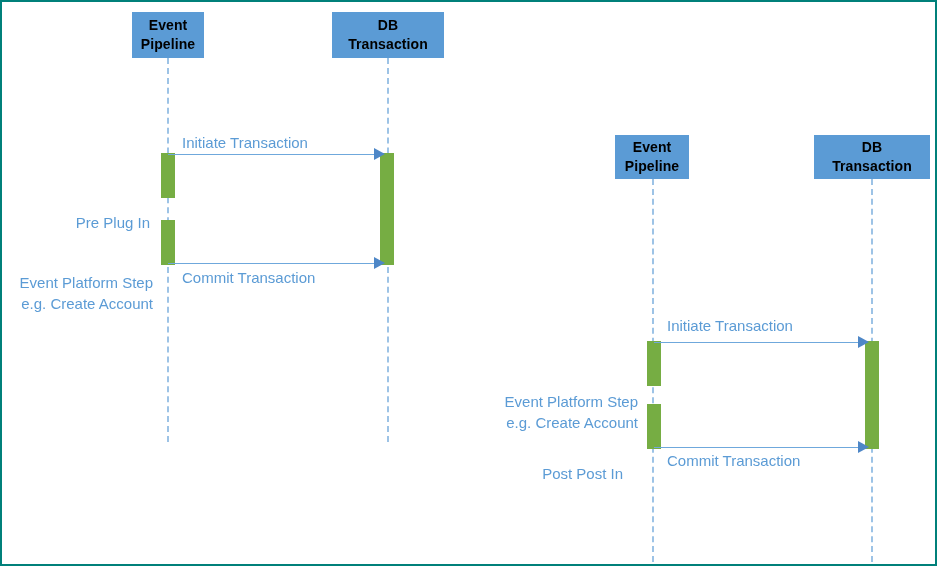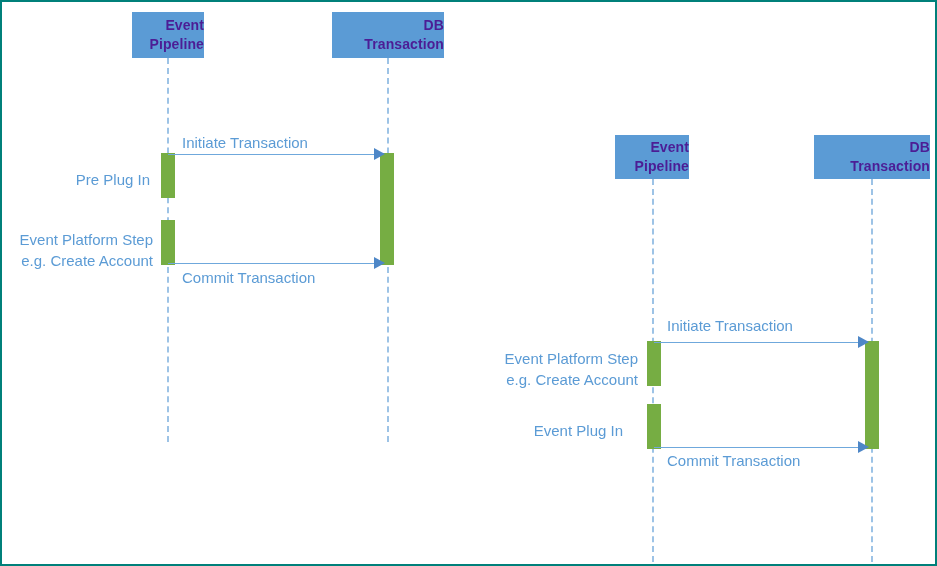"Event" .lifeline-head { align-items: flex-end -> center; color: #4c1d95 -> #000000 }
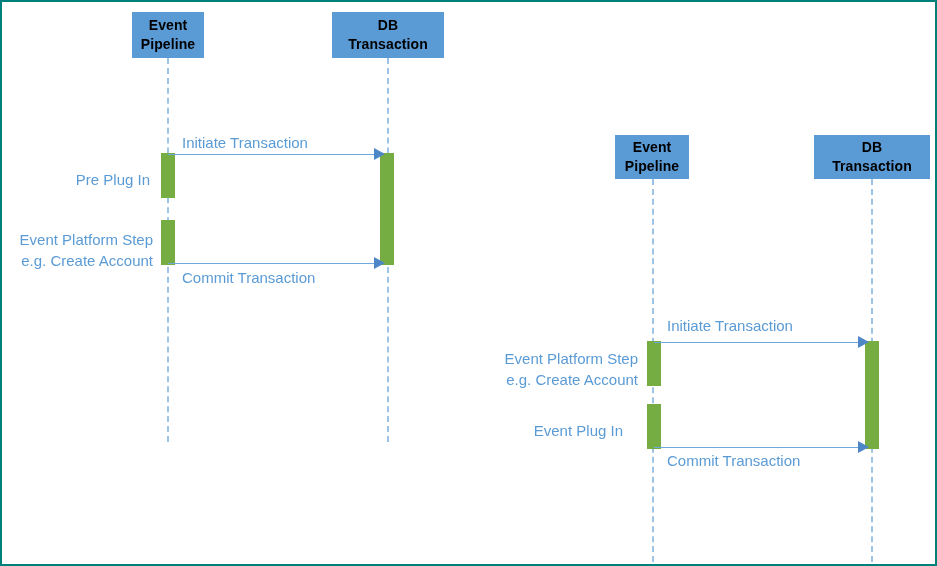"Pre Plug In" .side-label { margin-top: none -> 43px }
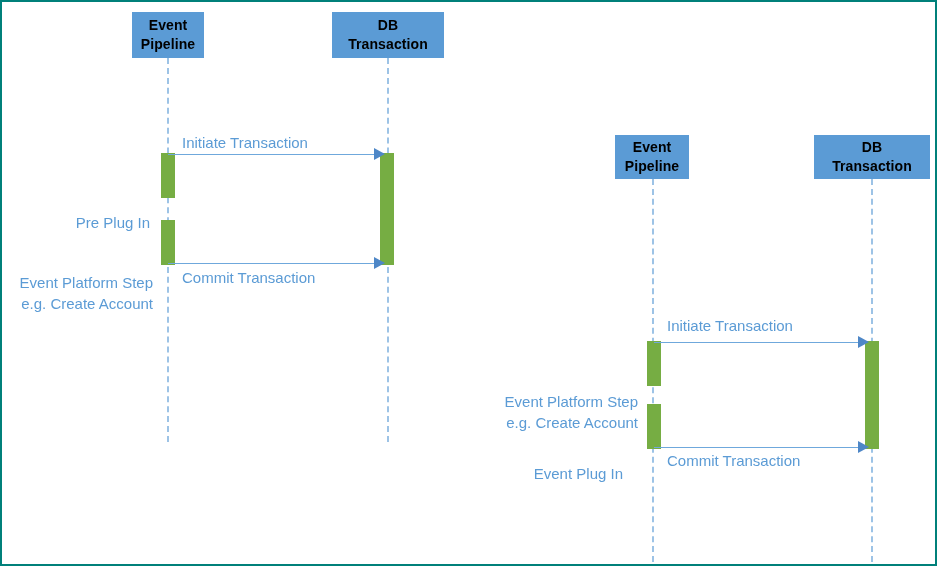"Event Plug In" span { text: Event Plug -> Post Post }
